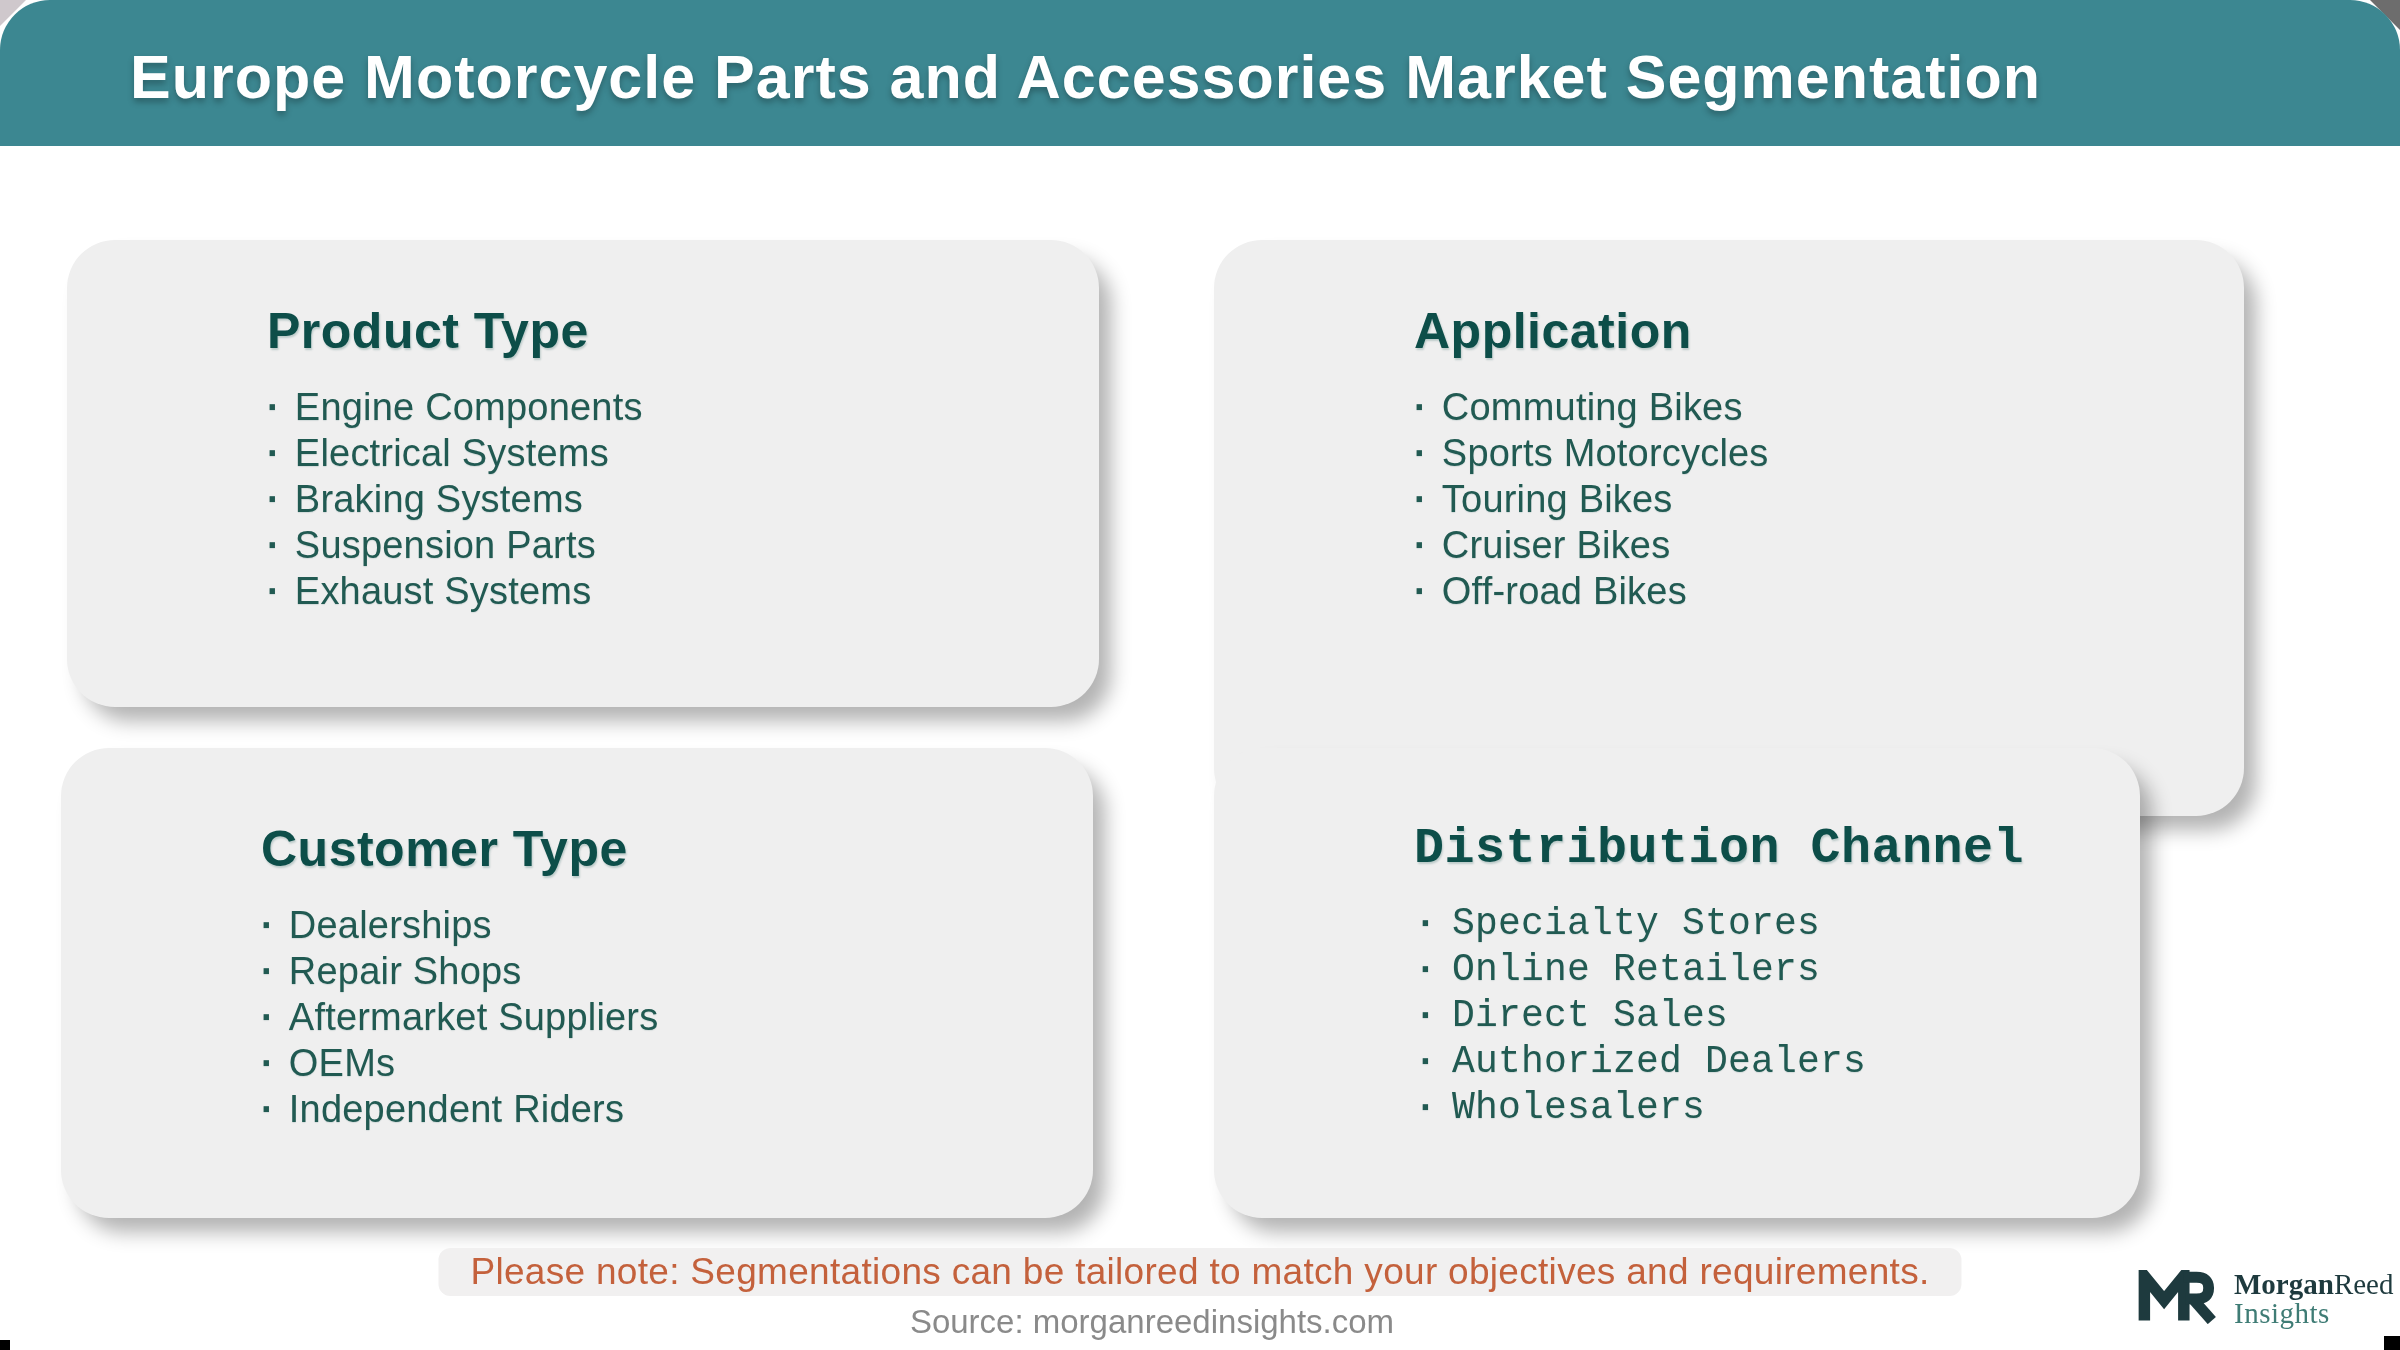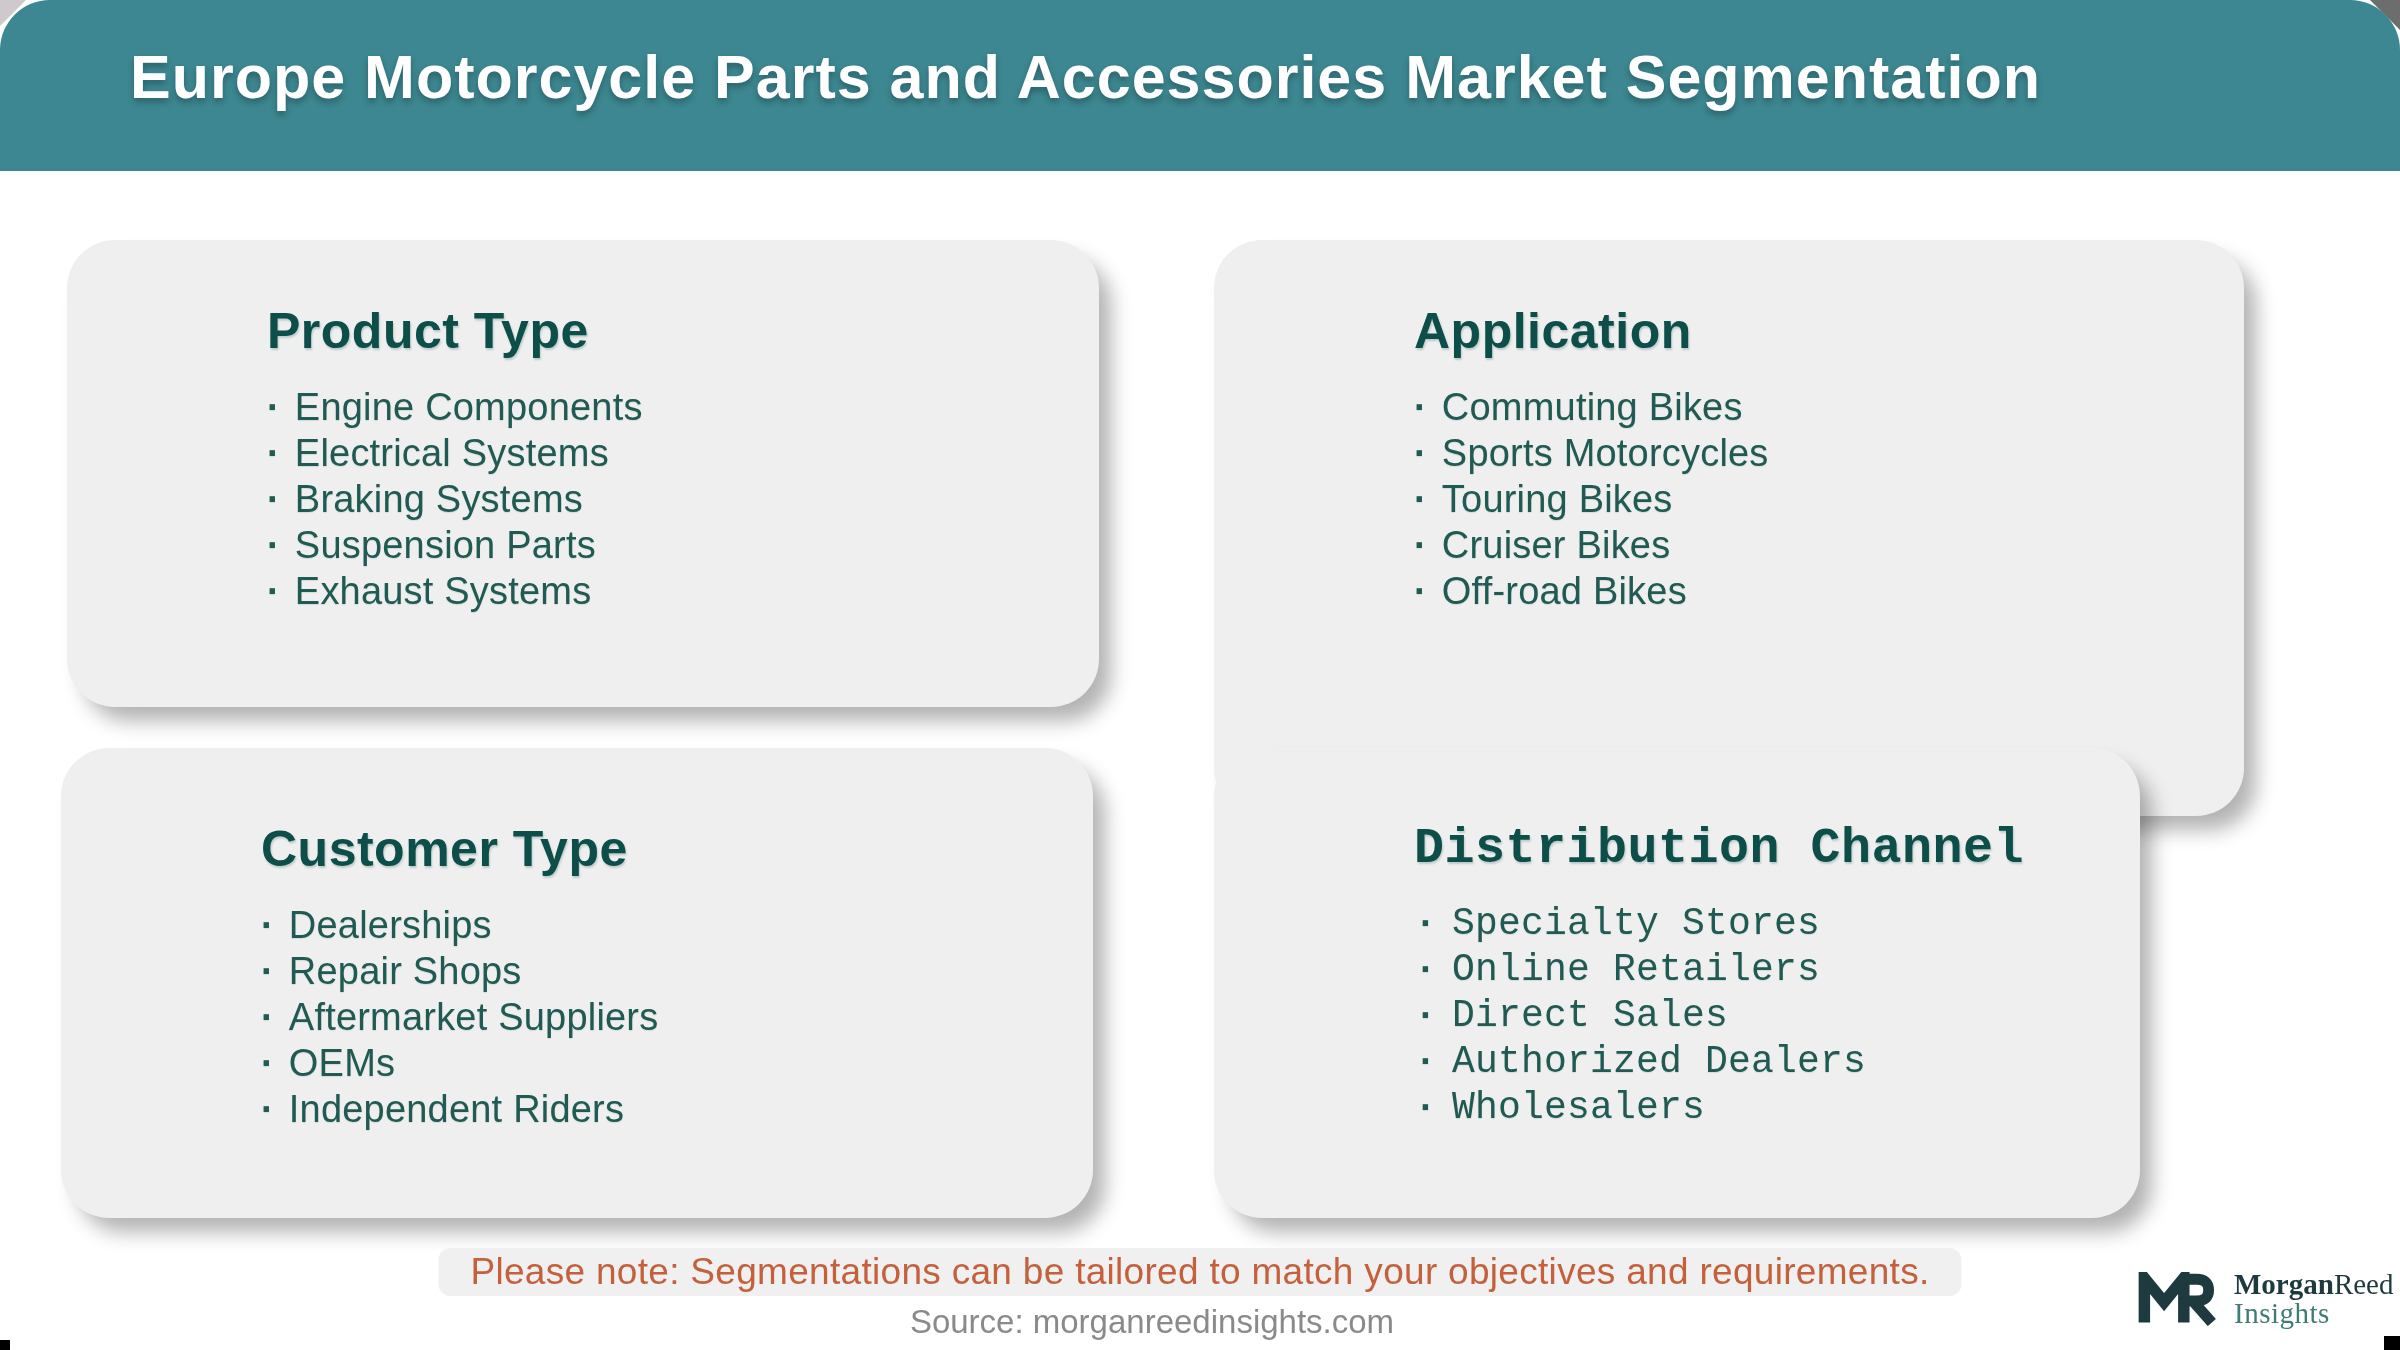"Europe Motorcycle Parts and Accessories" .header { height: 171px -> 146px }
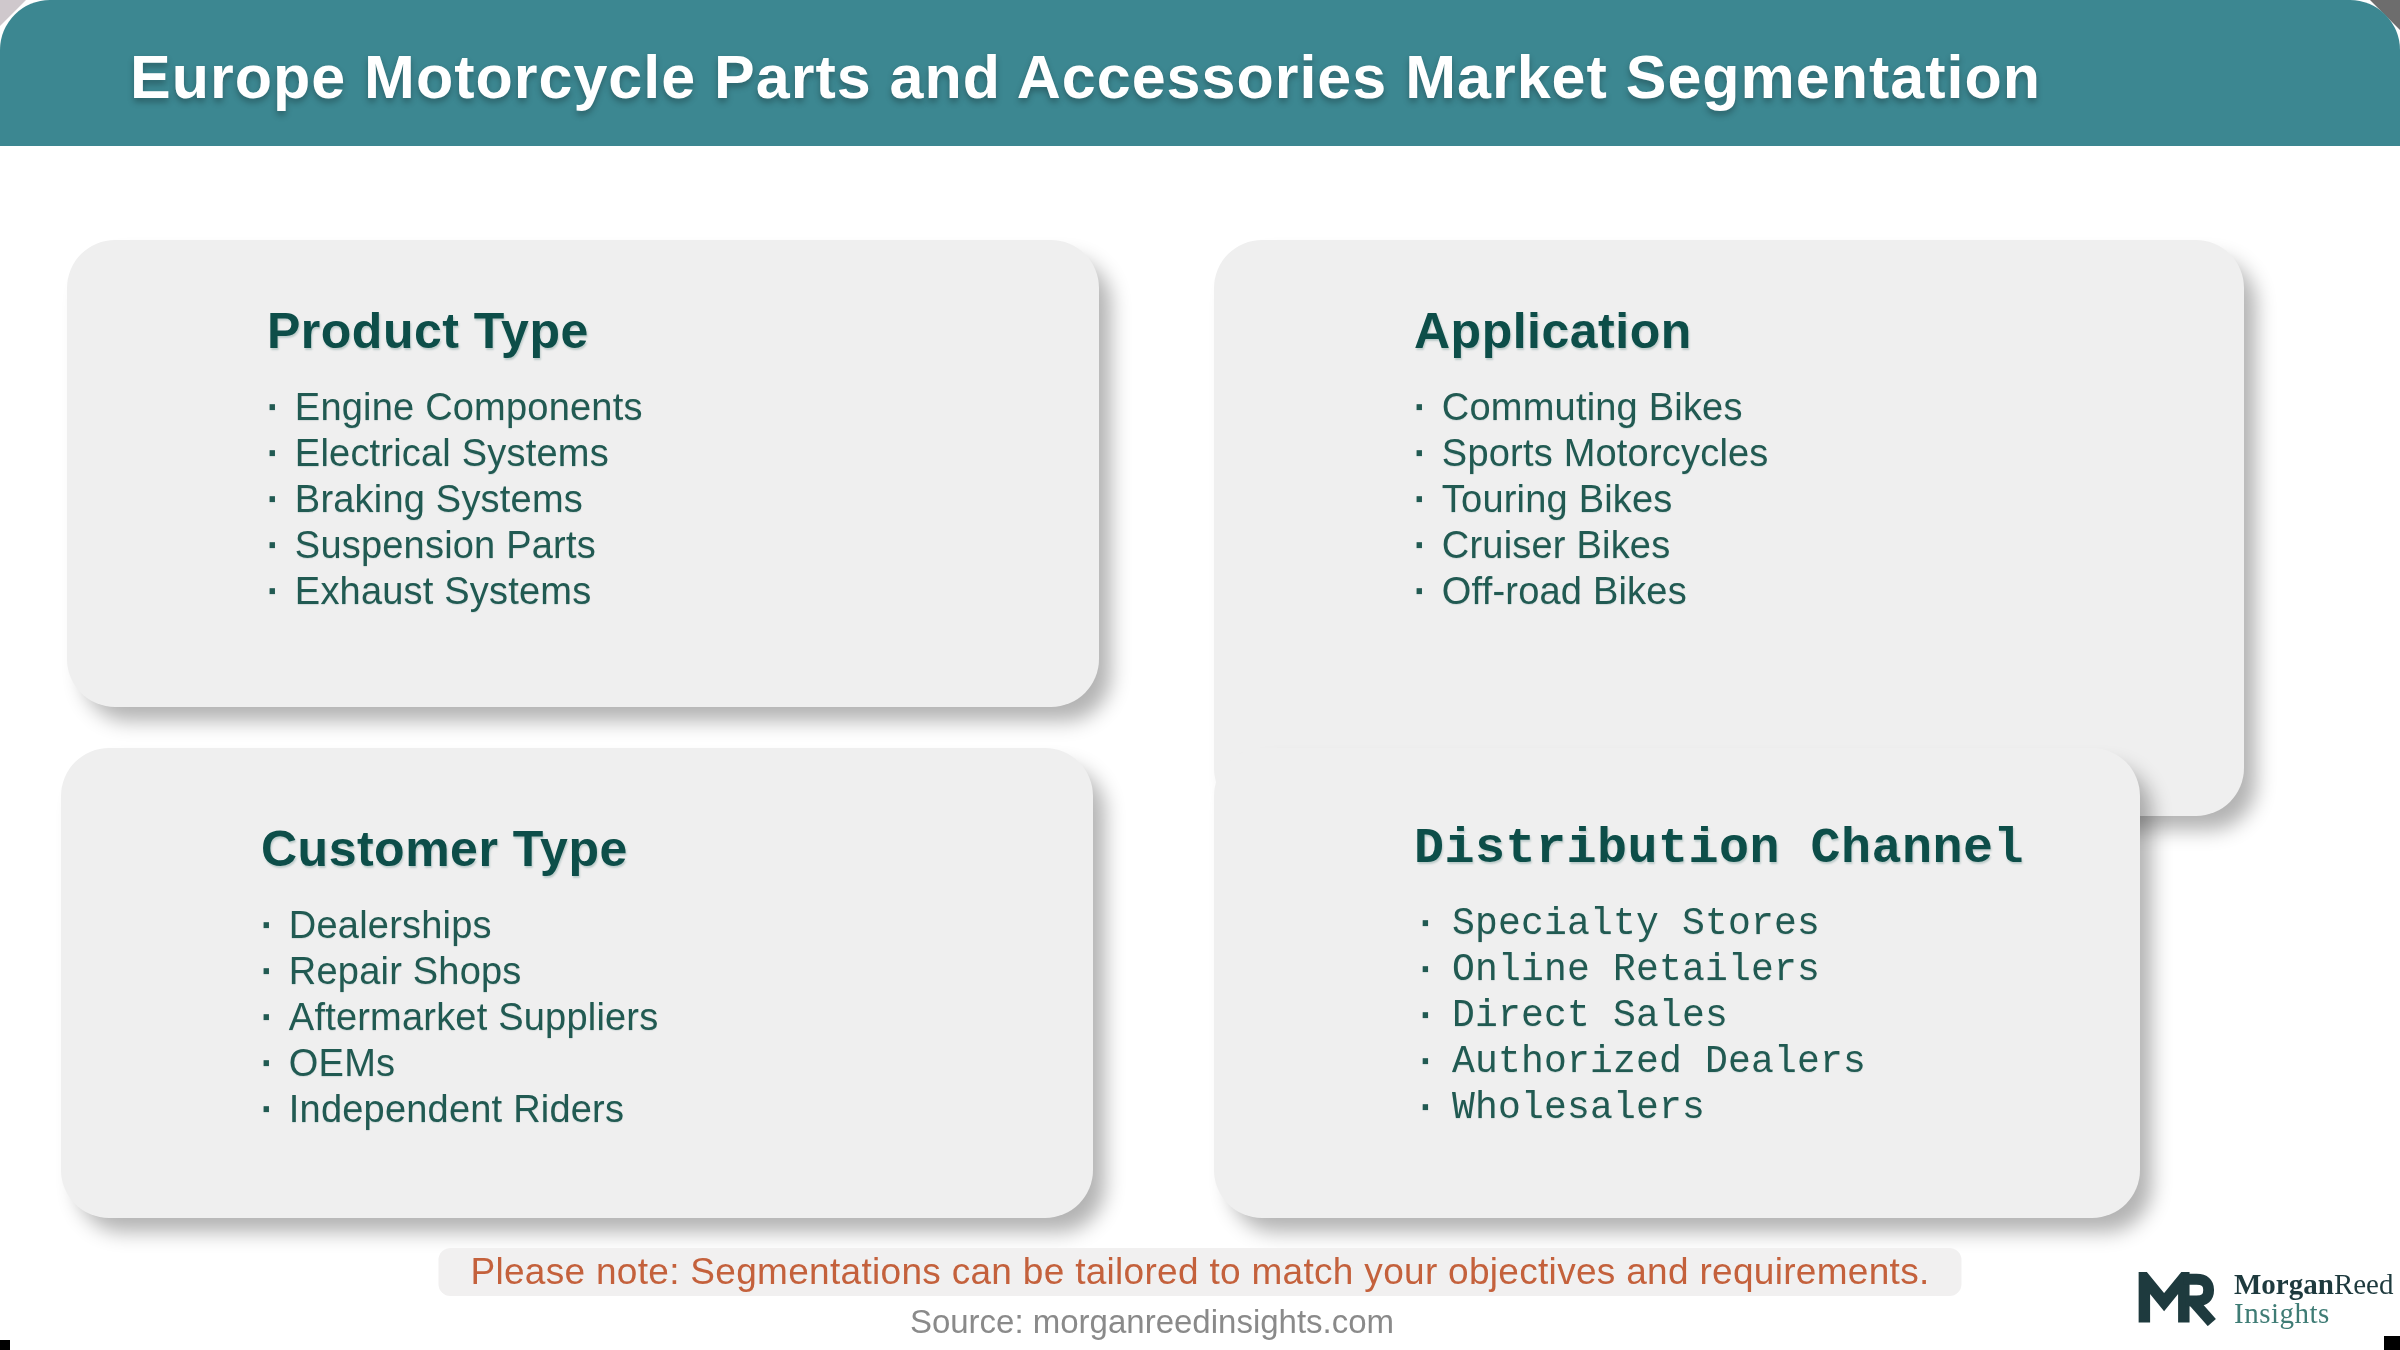"MorganReed" .logo { align-items: center -> flex-start }
